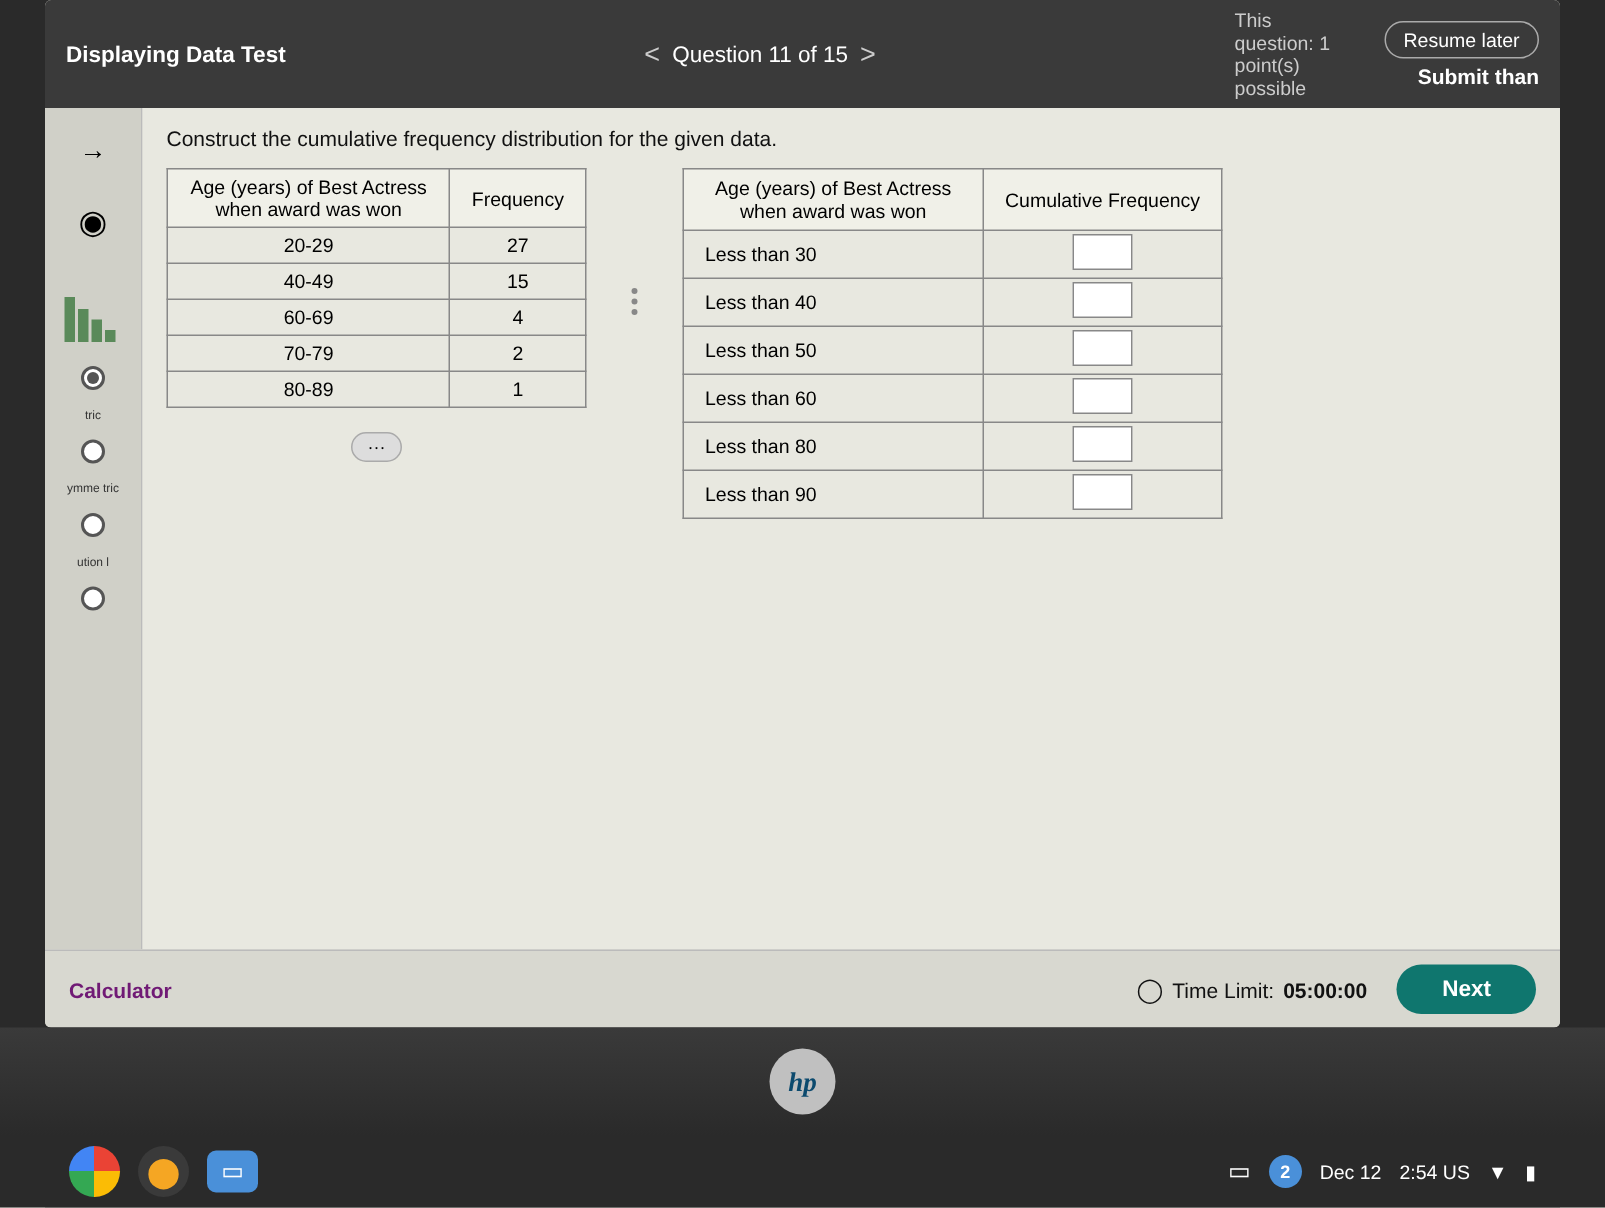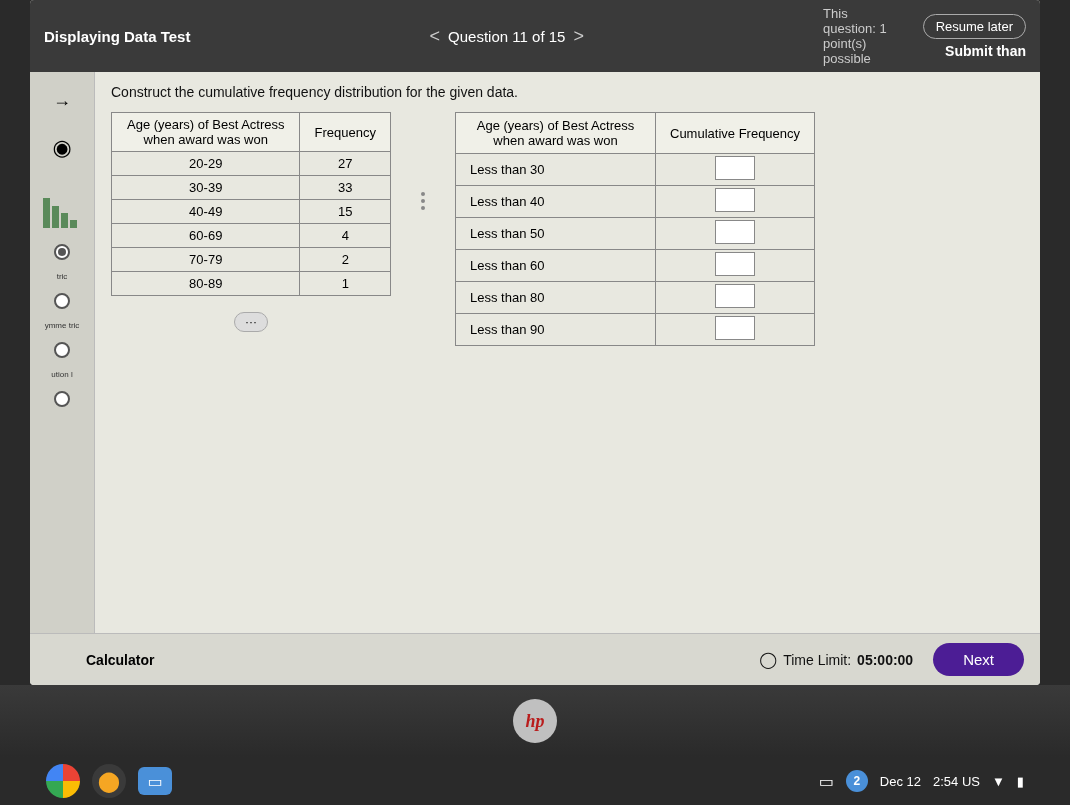"30-39" tr { html: <tr> <td>30-39</td> <td>33</td> </tr> -> none }
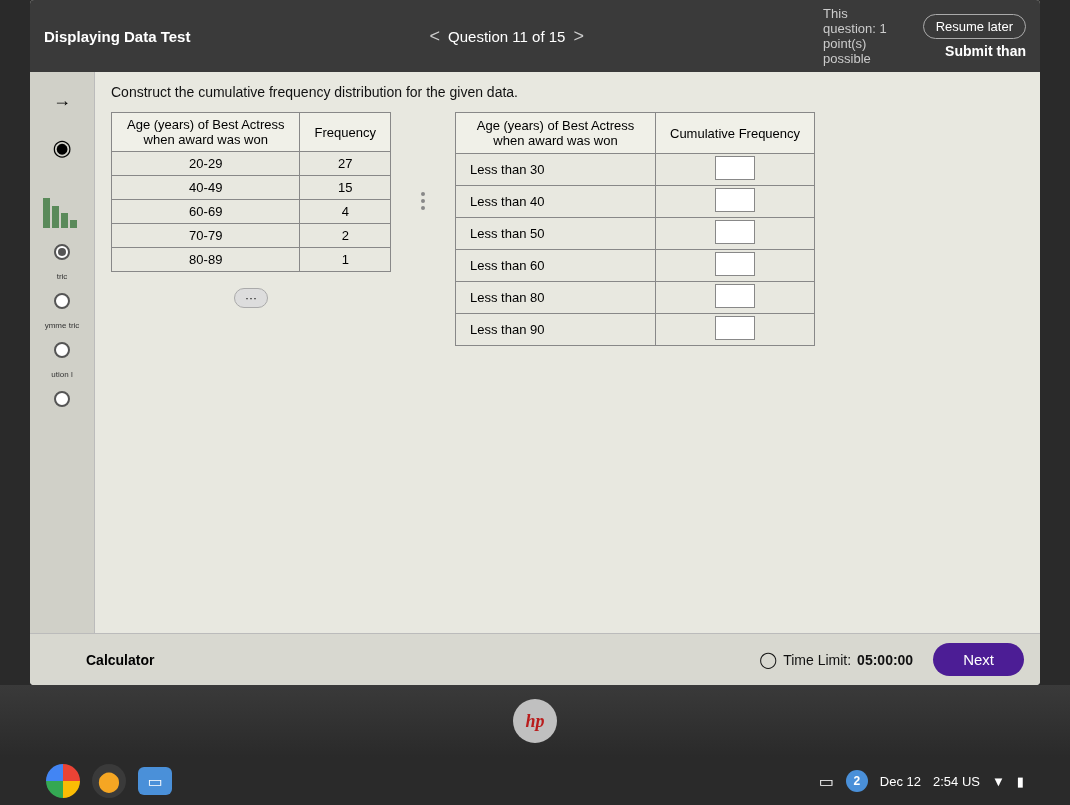"Calculator" .calculator-btn { color: #000000 -> #701a75; margin-left: 40px -> none }
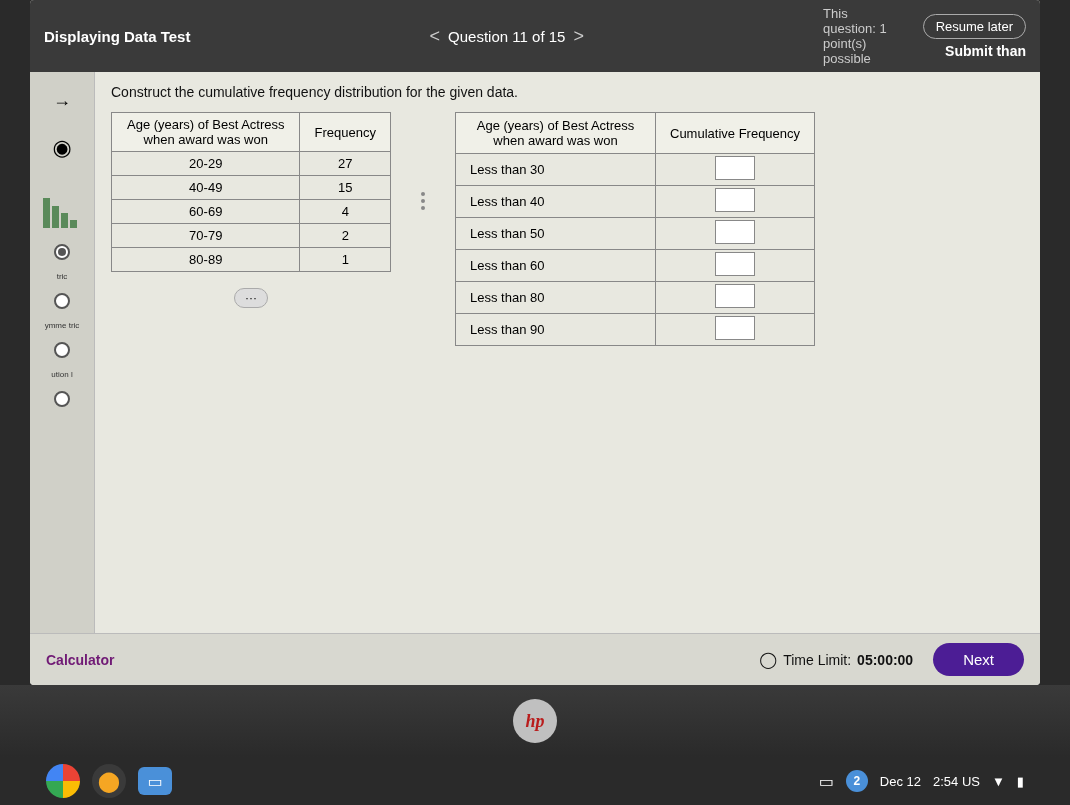"Next" .next-btn { background: #4c1d95 -> #0f766e; font-weight: normal -> bold }
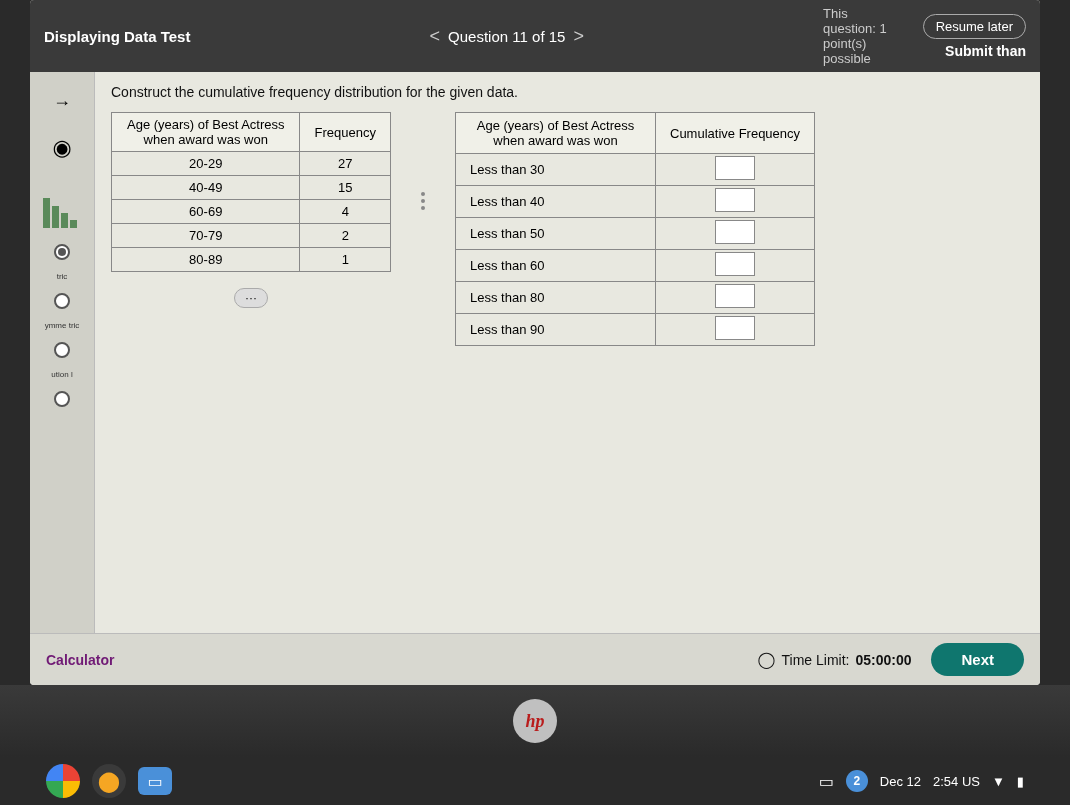"hp" .hp-logo { color: #b91c1c -> #0c4a6e }
